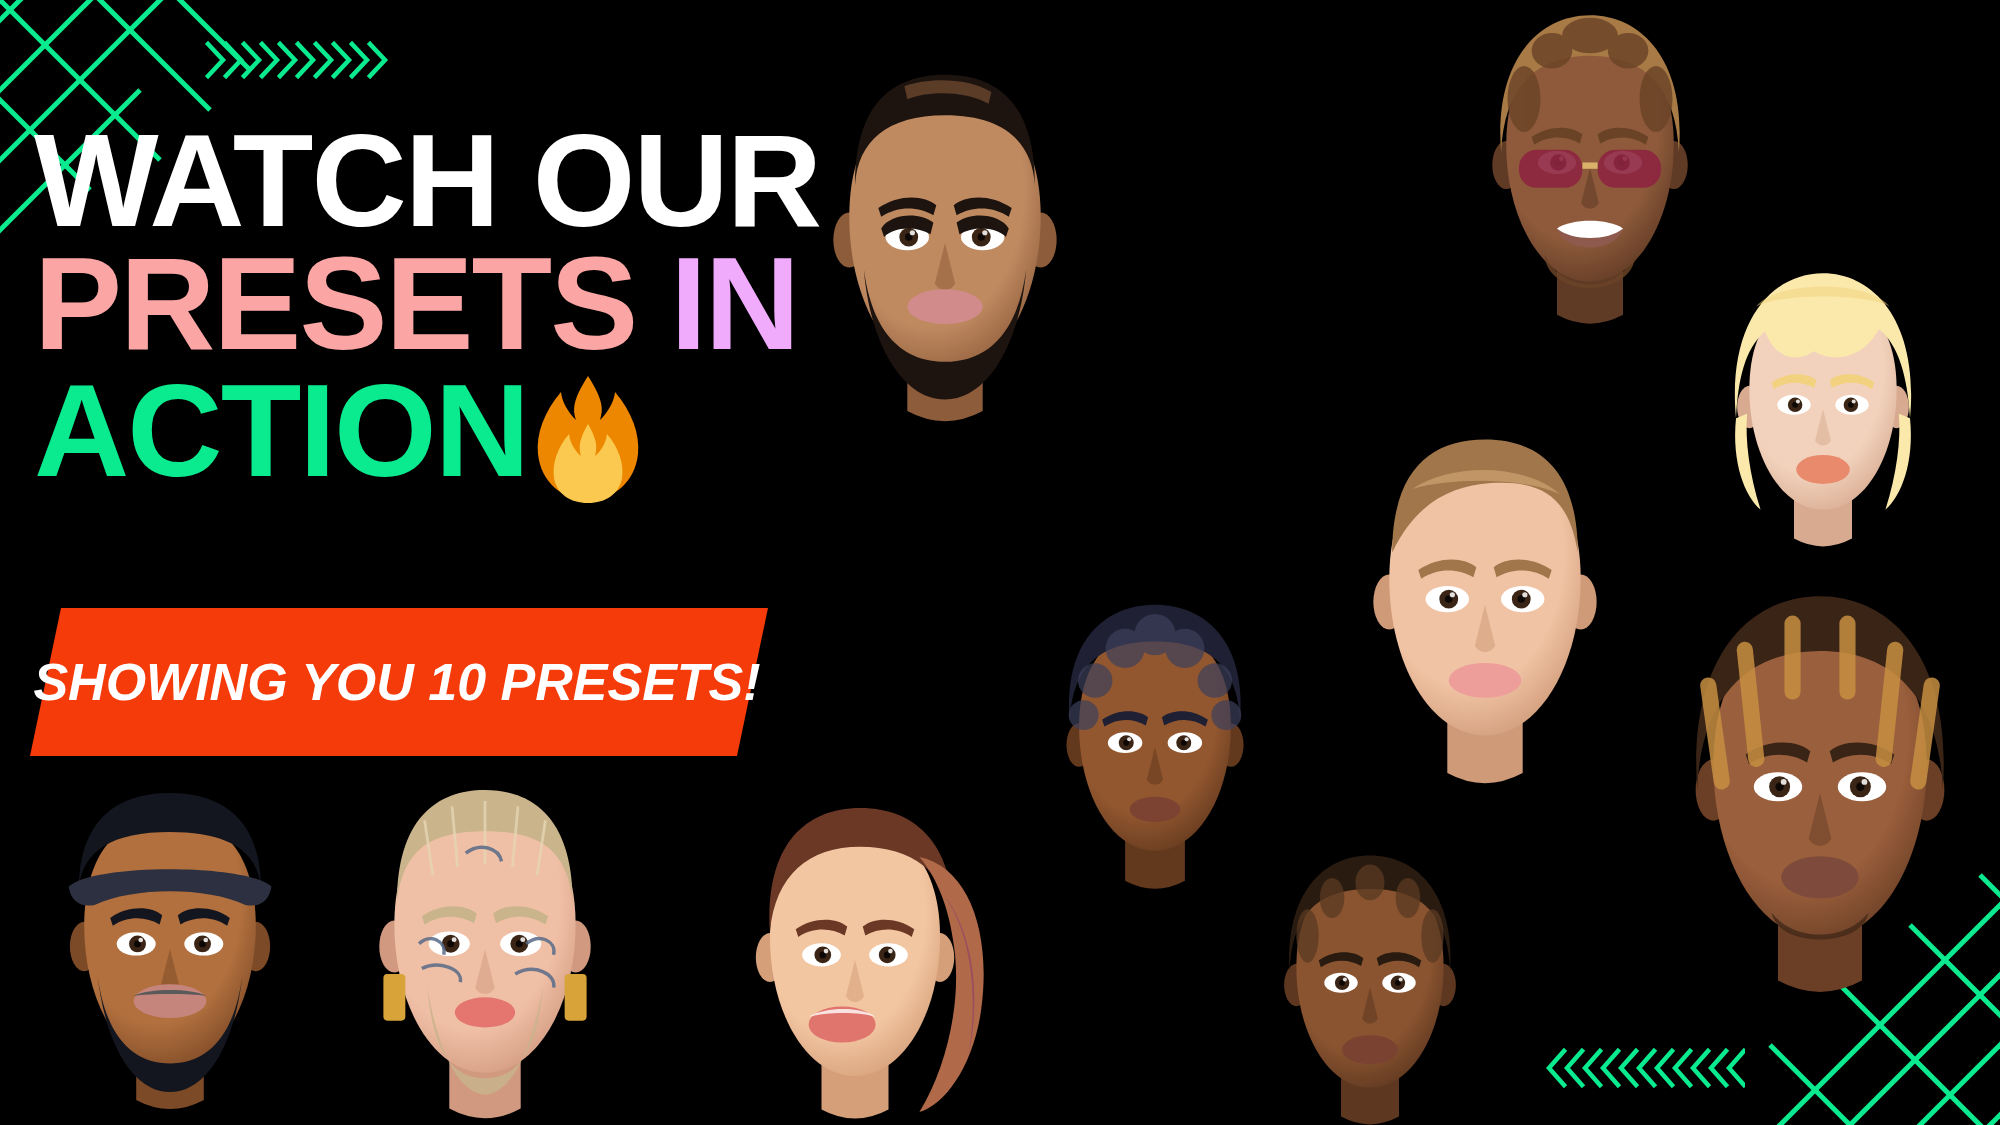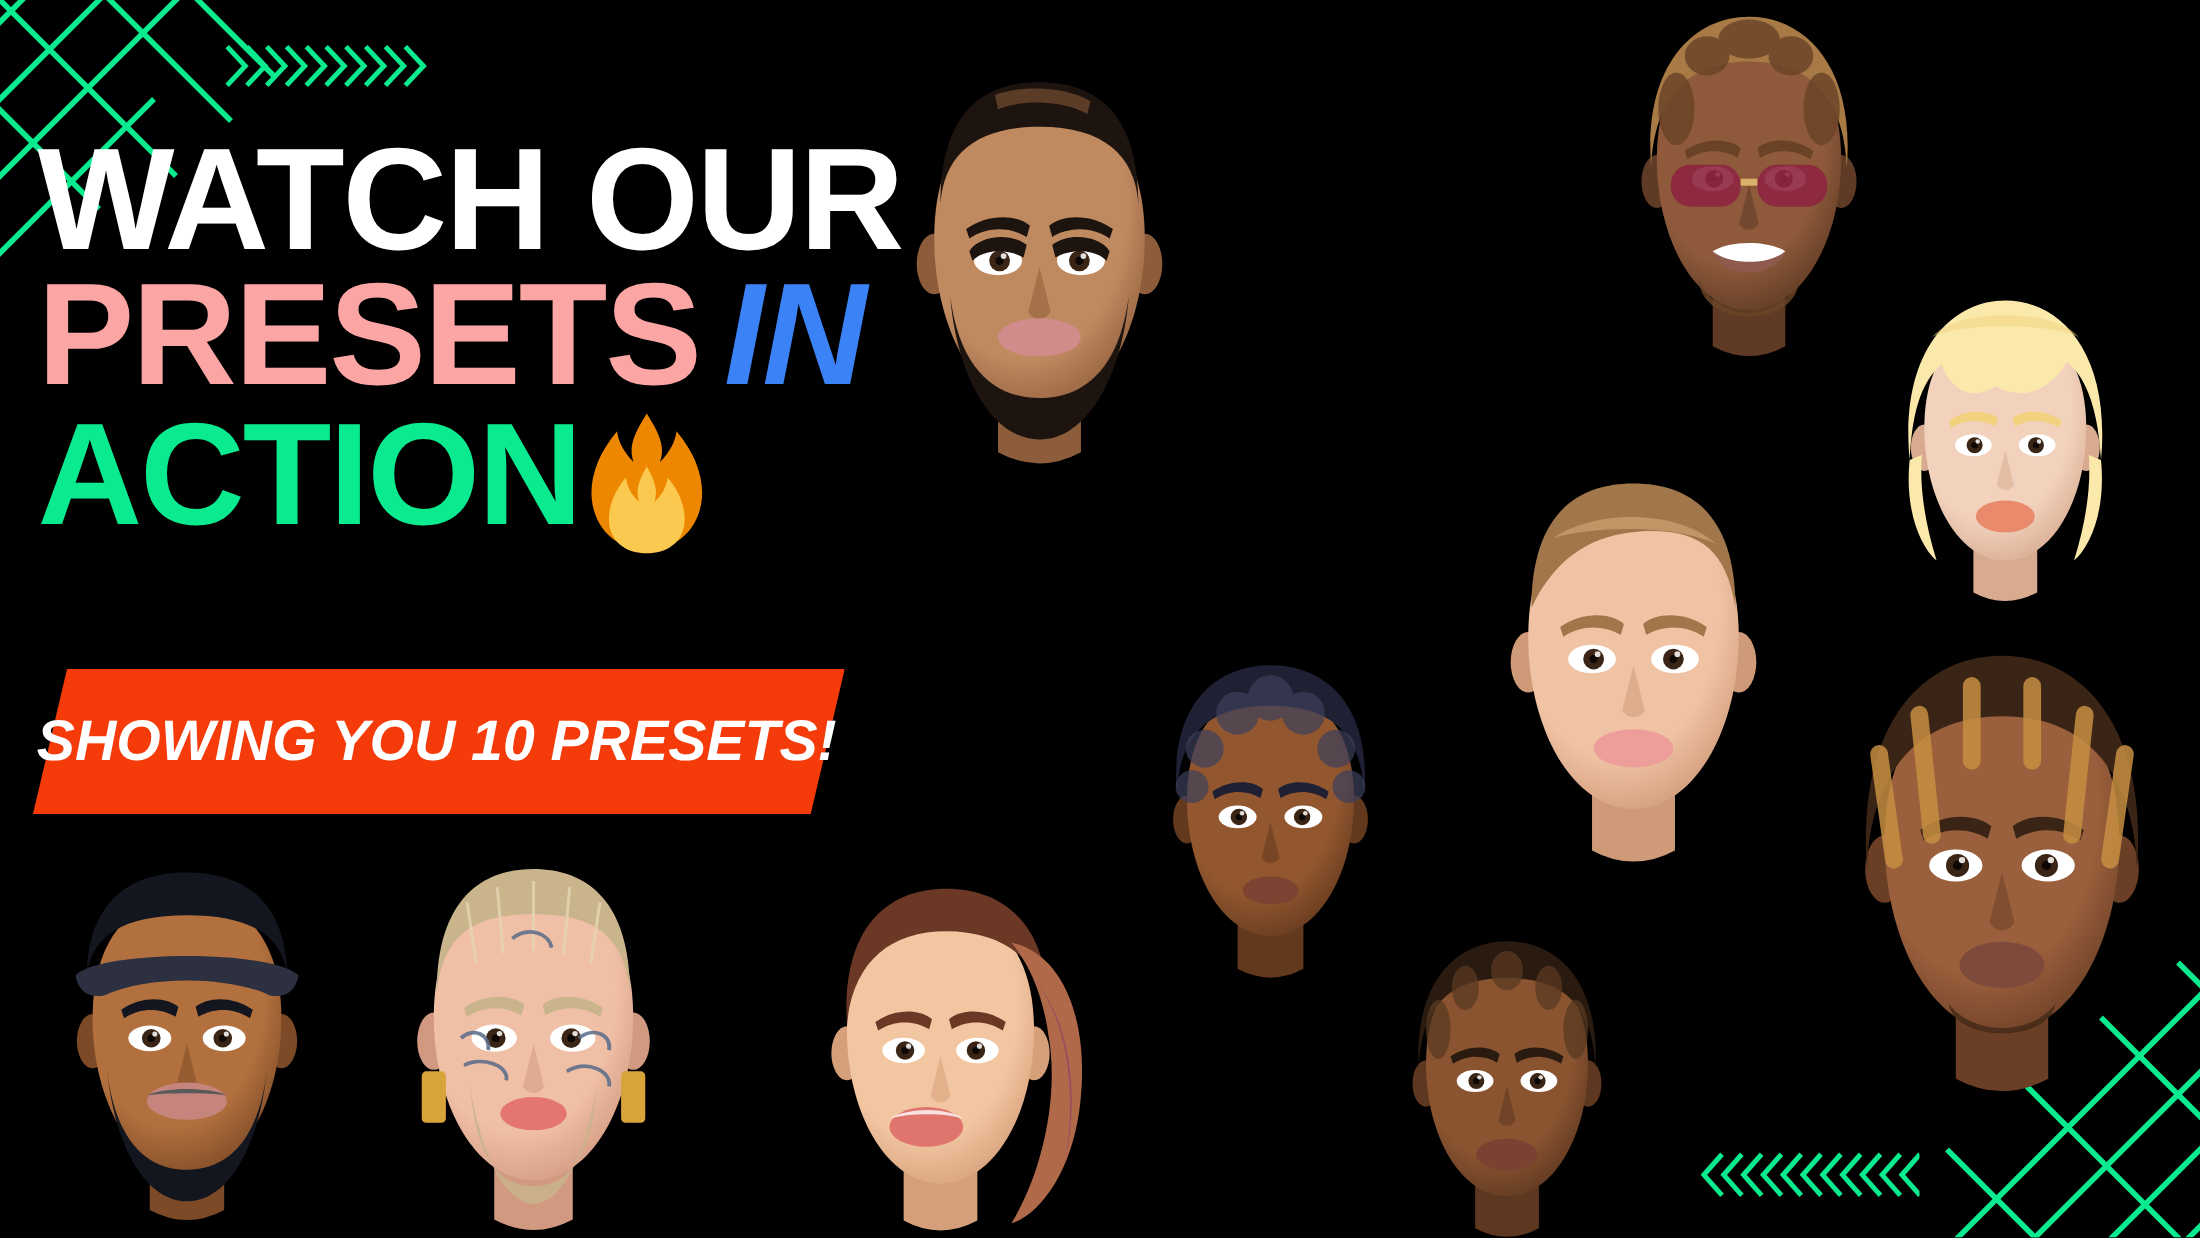"IN" span.hl-green { color: #3b82f6 -> #f0abfc; font-style: italic -> none; margin-left: 22px -> 34px }
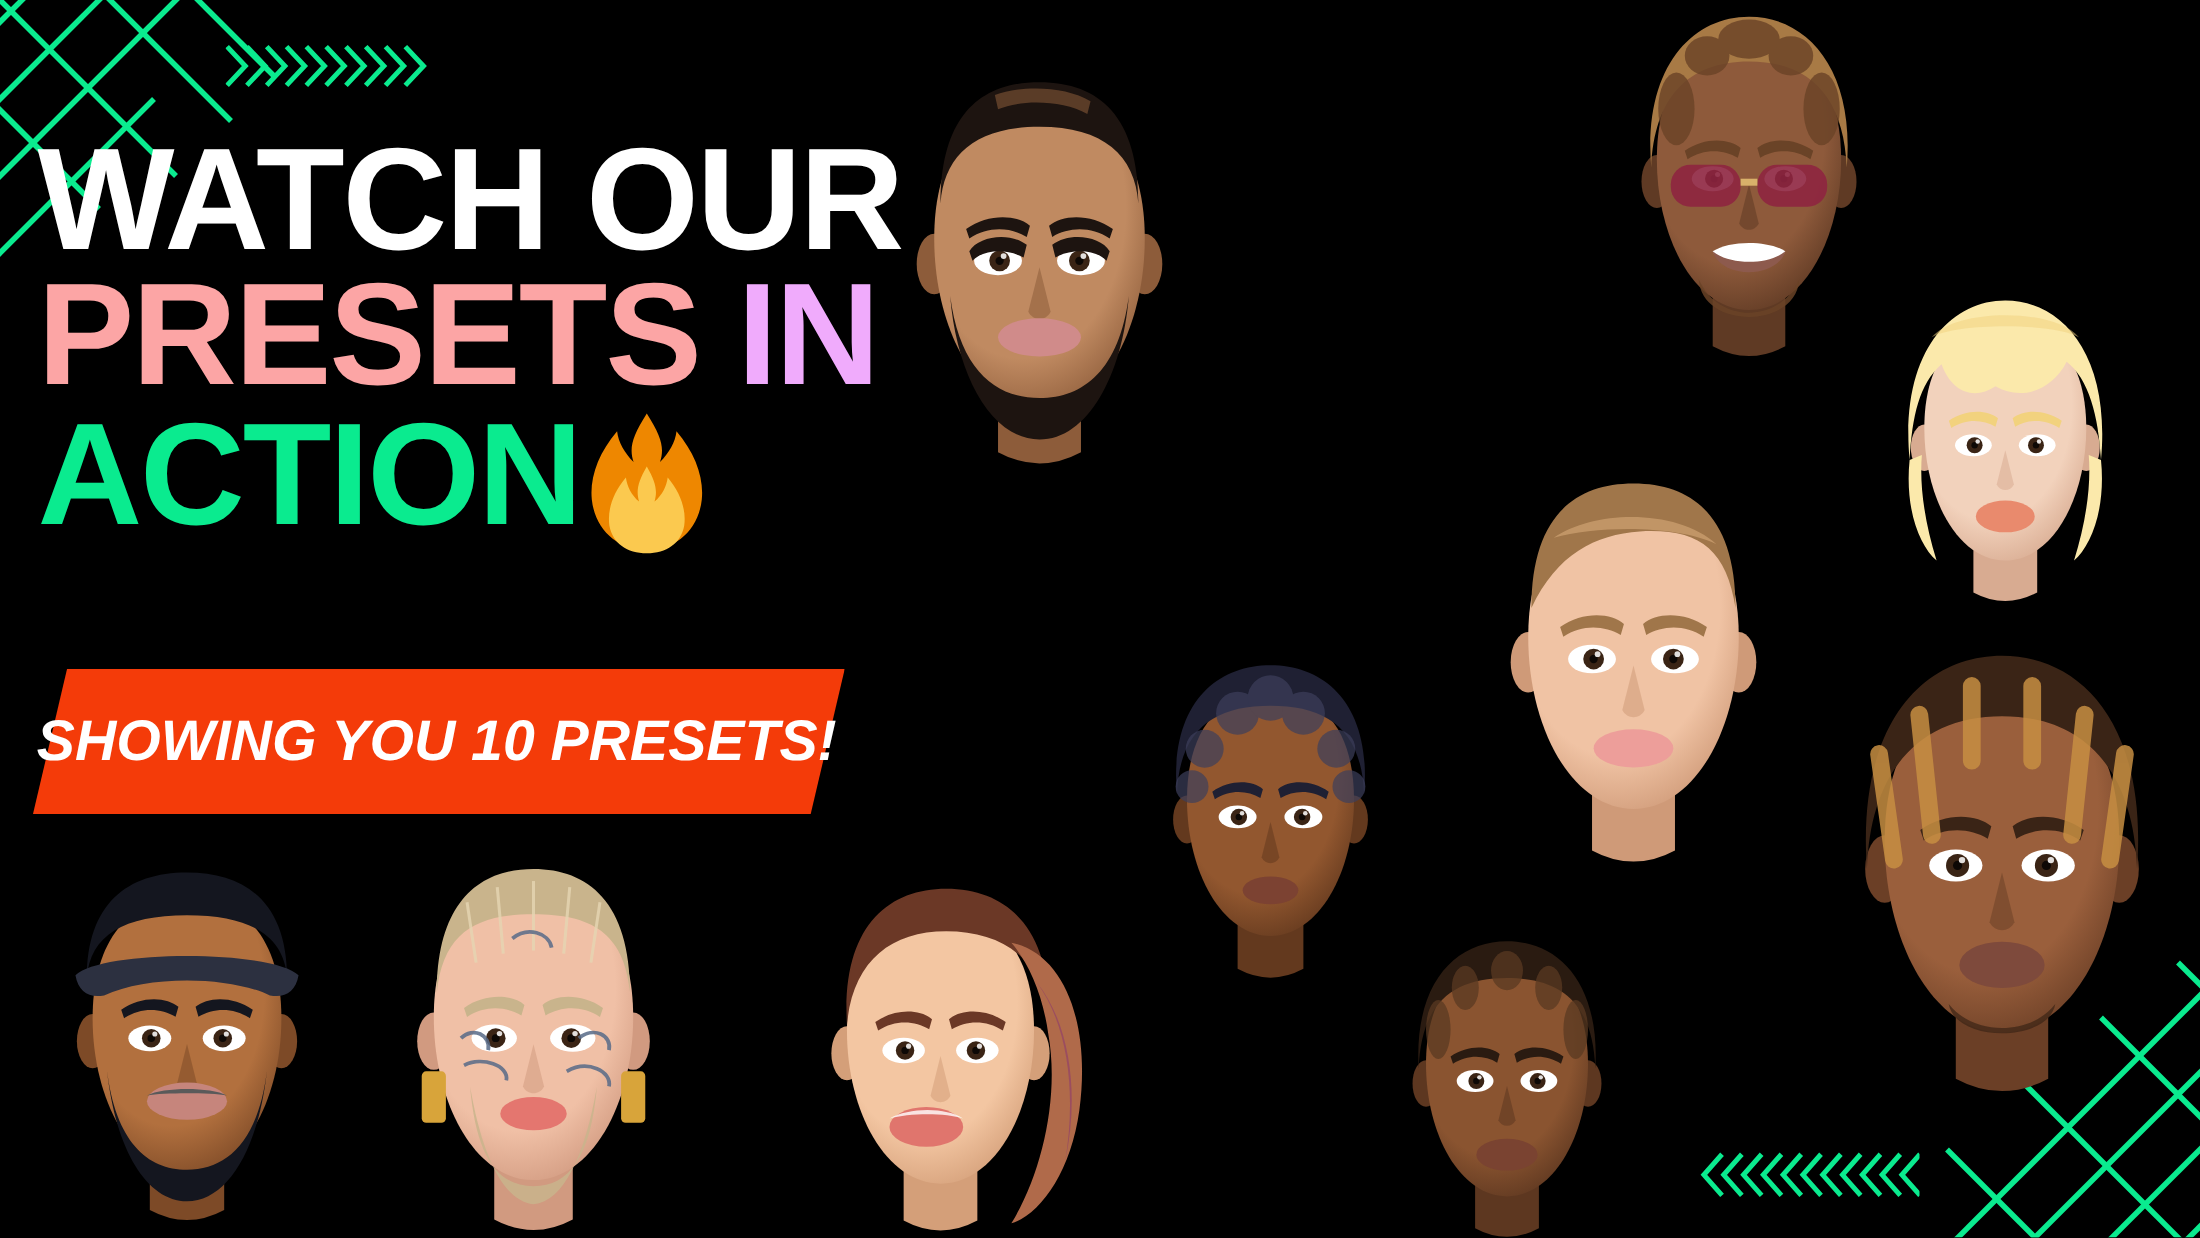"SHOWING YOU 10 PRESETS!" #ribbon { height: 132px -> 148px }
